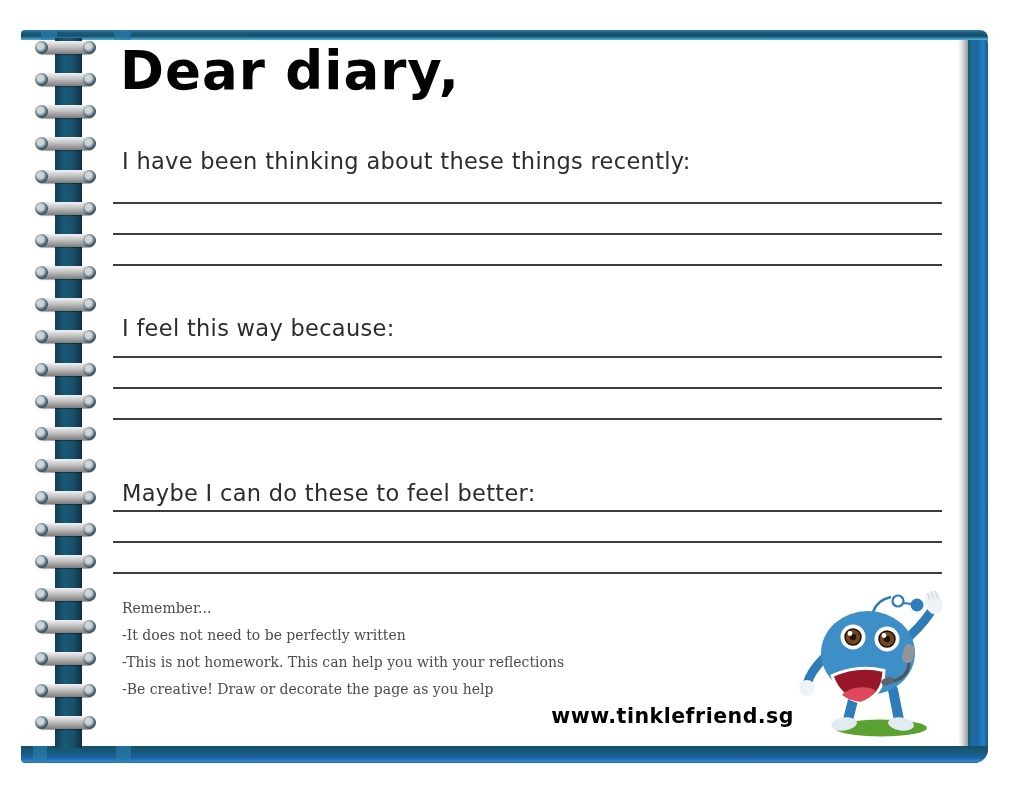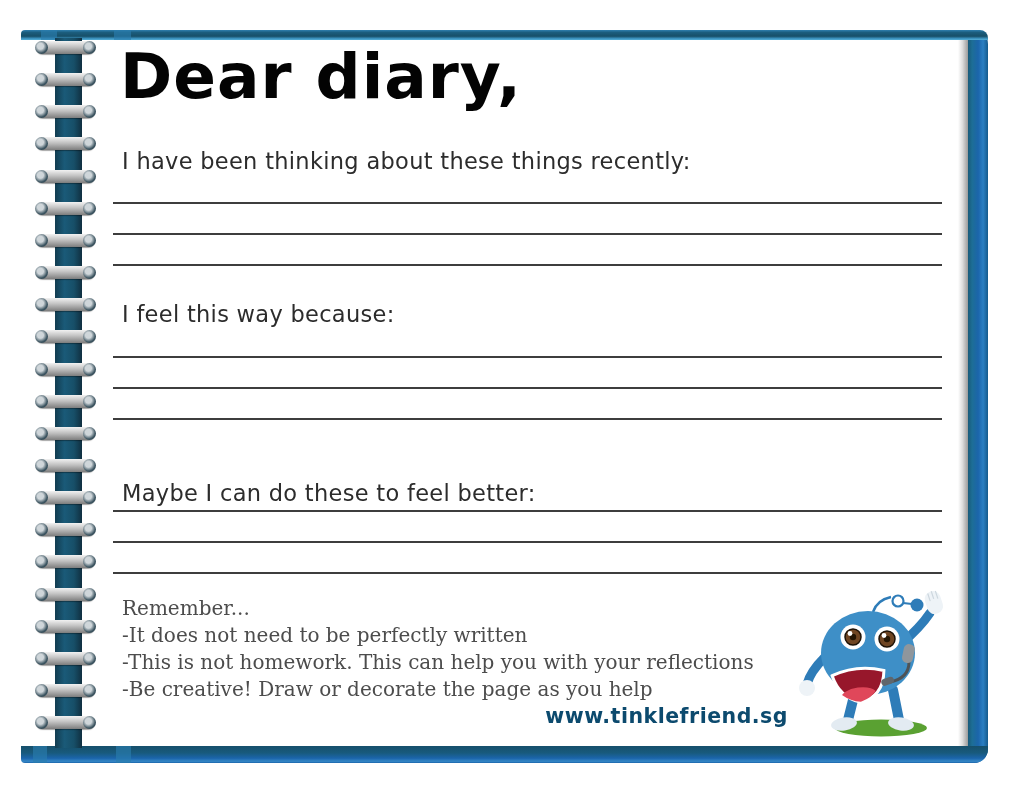"Dear diary," .title { font-size: 63px -> 53px }
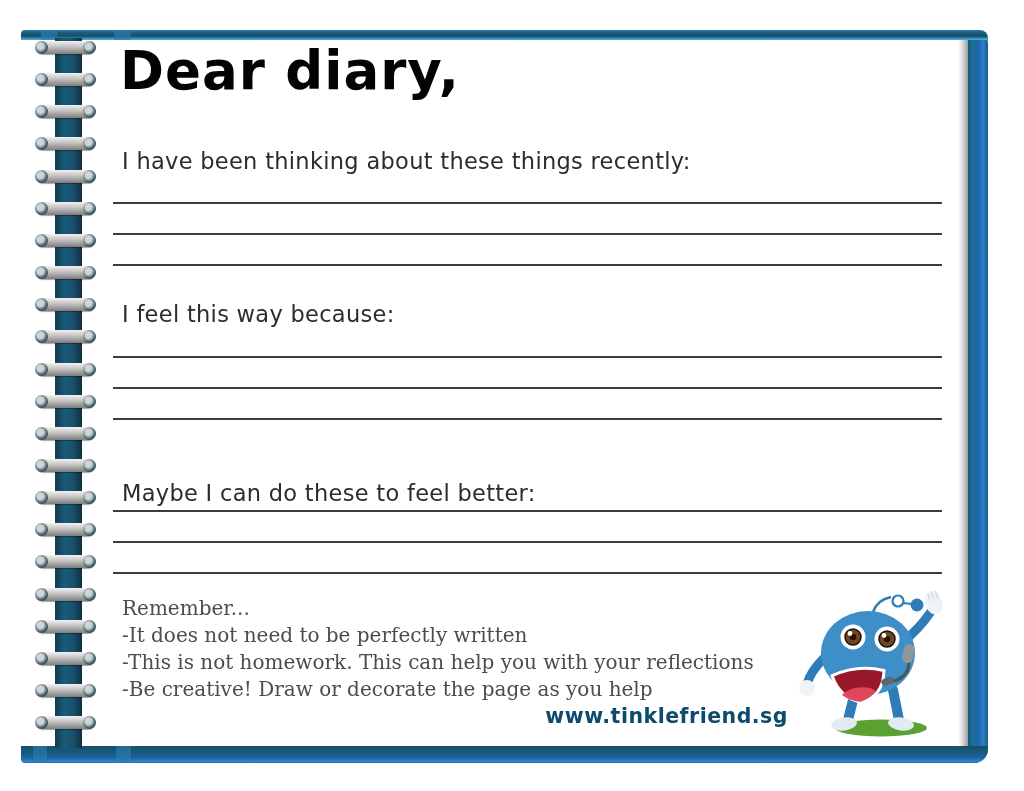"I feel this way because:" .prompt.p2 { top: 301px -> 315px }
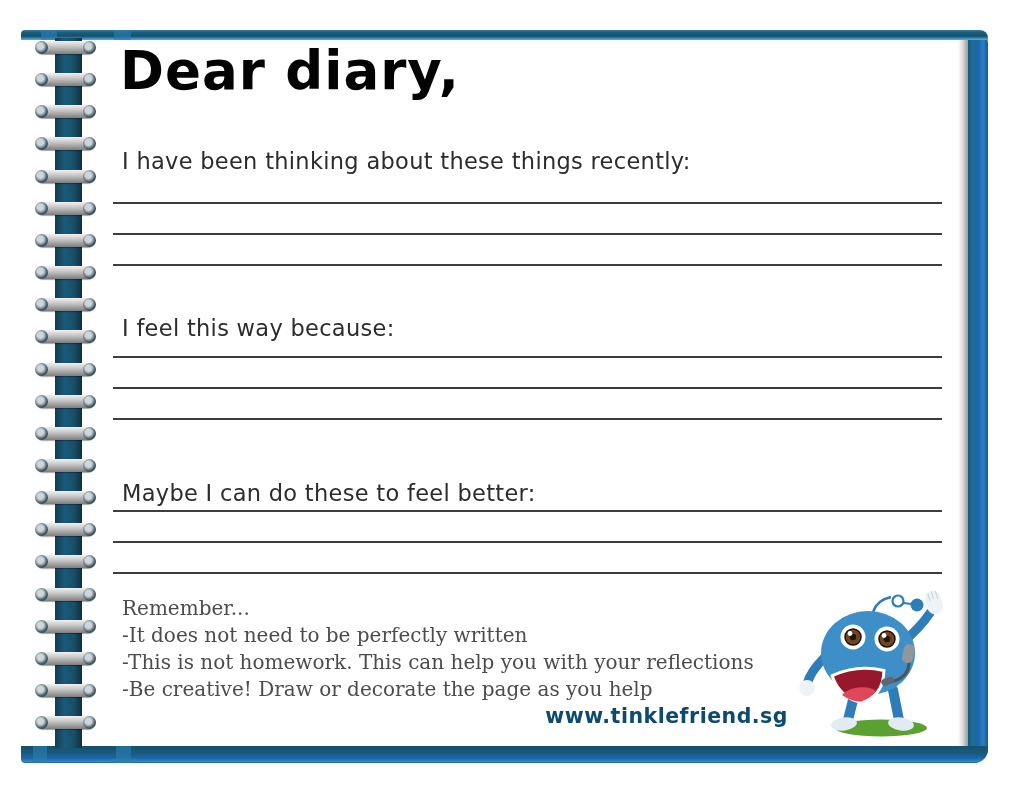"Remember..." .reminder { font-size: 20px -> 14px }
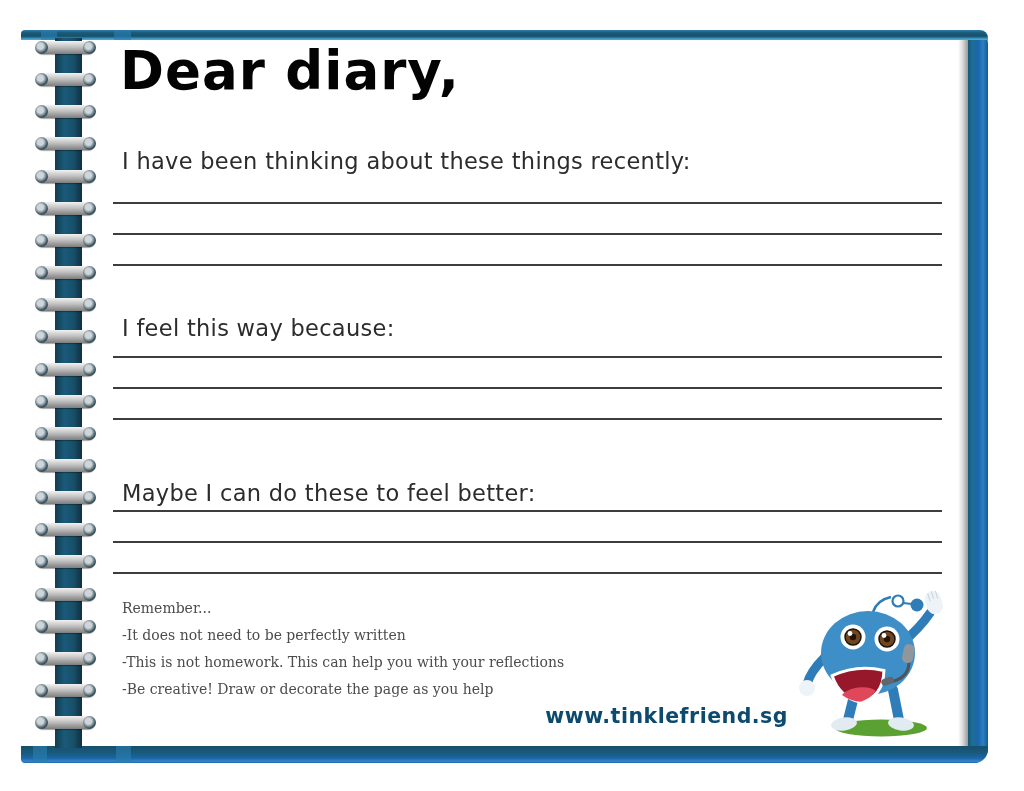"www.tinklefriend.sg" .footer { color: #0c4a6e -> #000000; left: 110px -> 116px }
